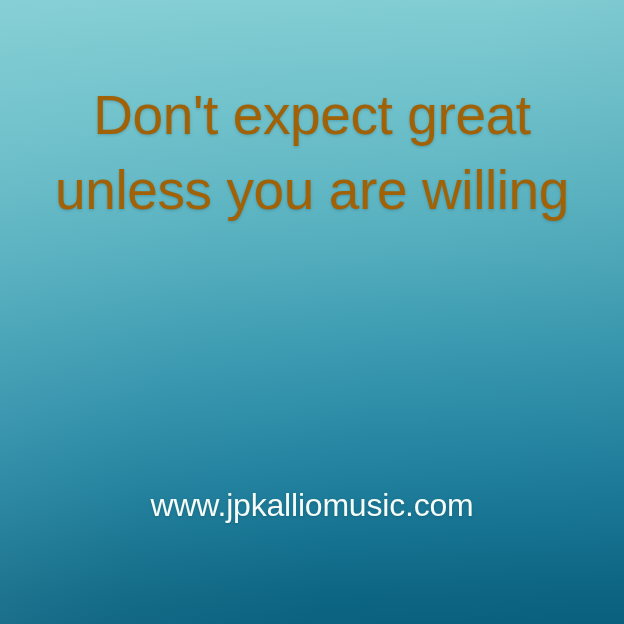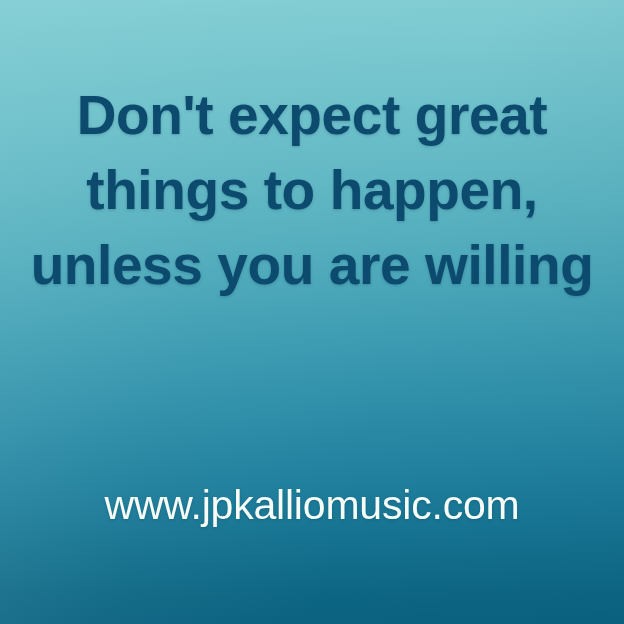"Don't expect great" .quote-line { color: #0c4a6e -> #a16207; font-weight: 700 -> 400 }
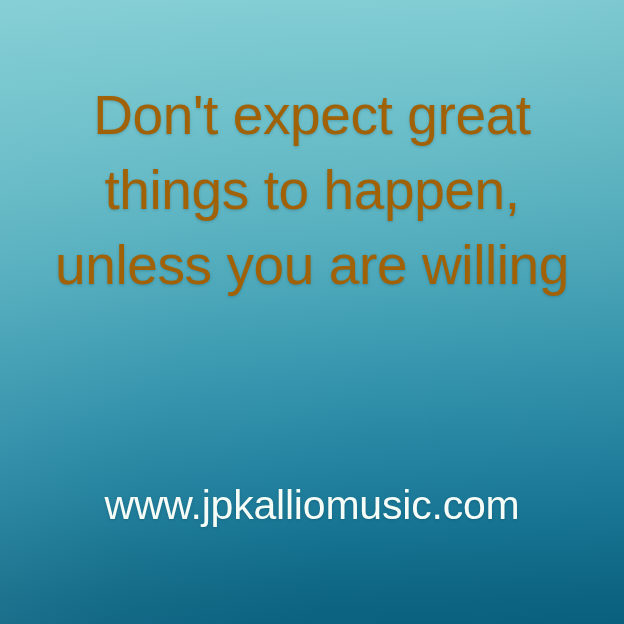"things to happen," span.quote-line { html: <span>things to happen,</span> -> none }
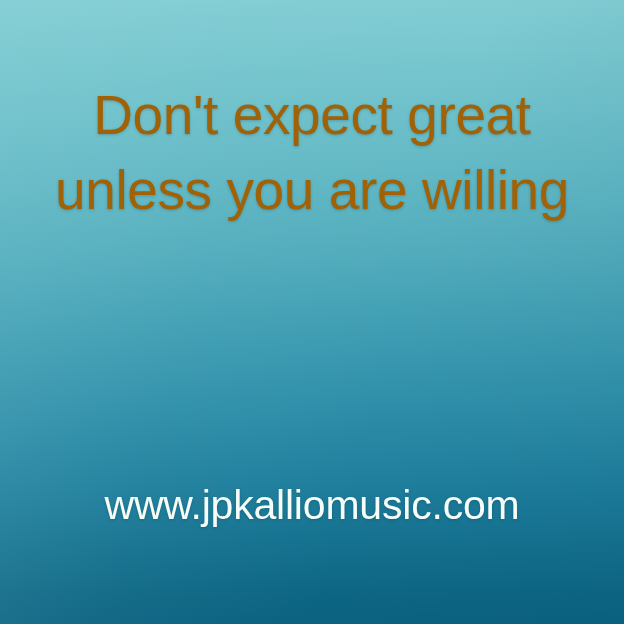"www.jpkalliomusic.com" .url-line { font-size: 41px -> 32px }
